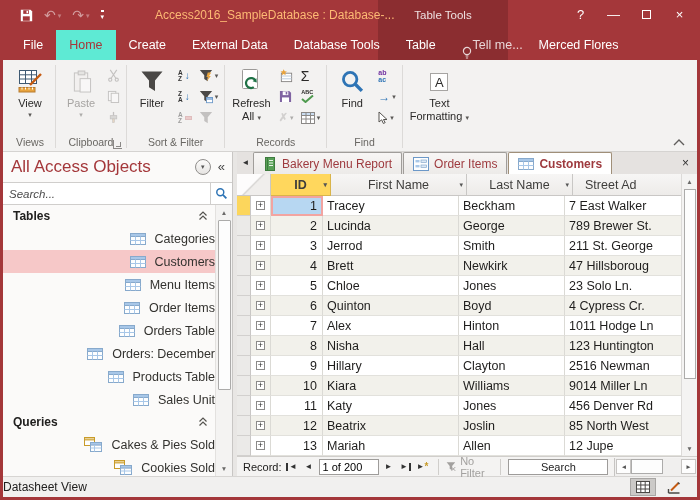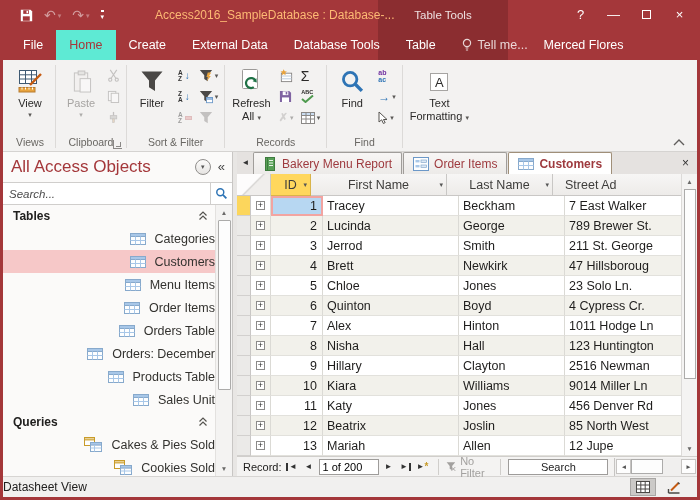"Tell me..." .tellme { align-items: center -> flex-end; gap: 5px -> none }
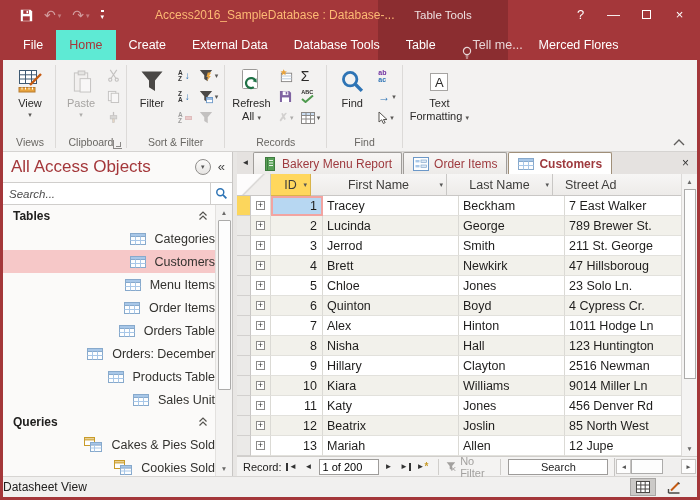"ID" .w-id { font-weight: none -> bold; width: 40px -> 60px }
